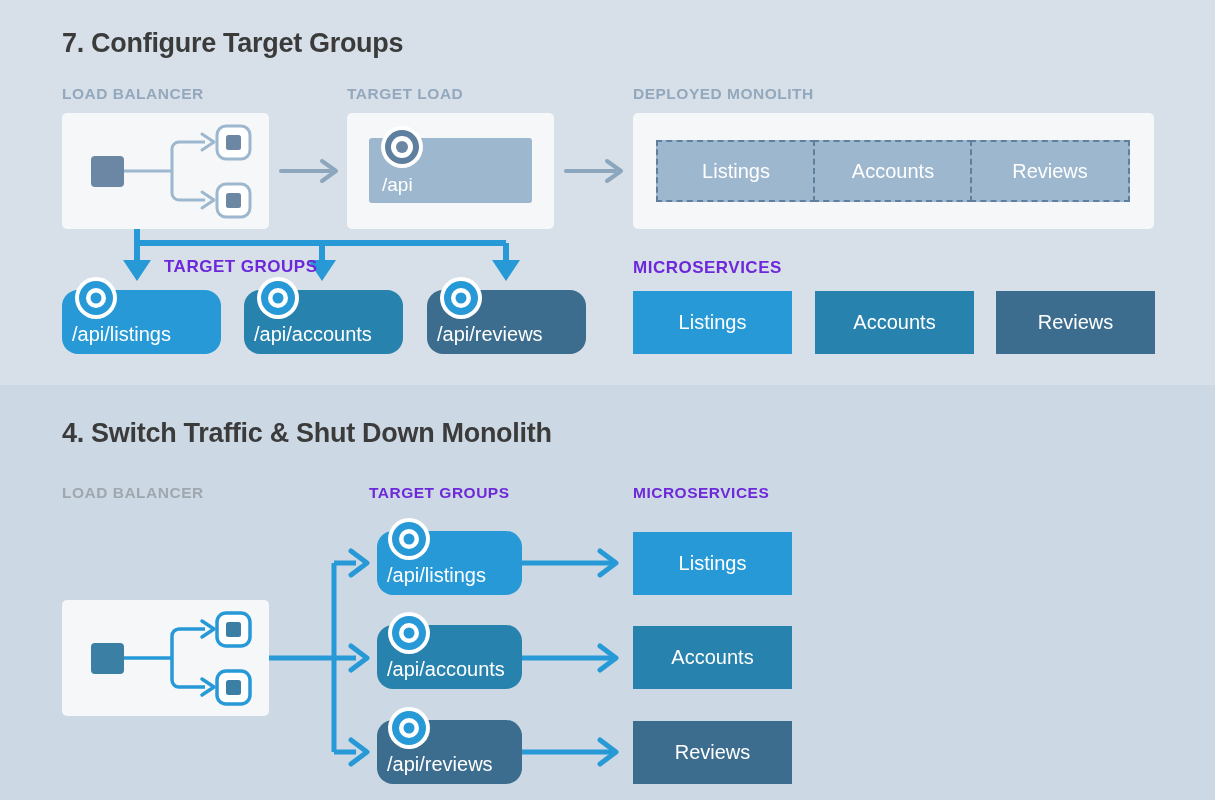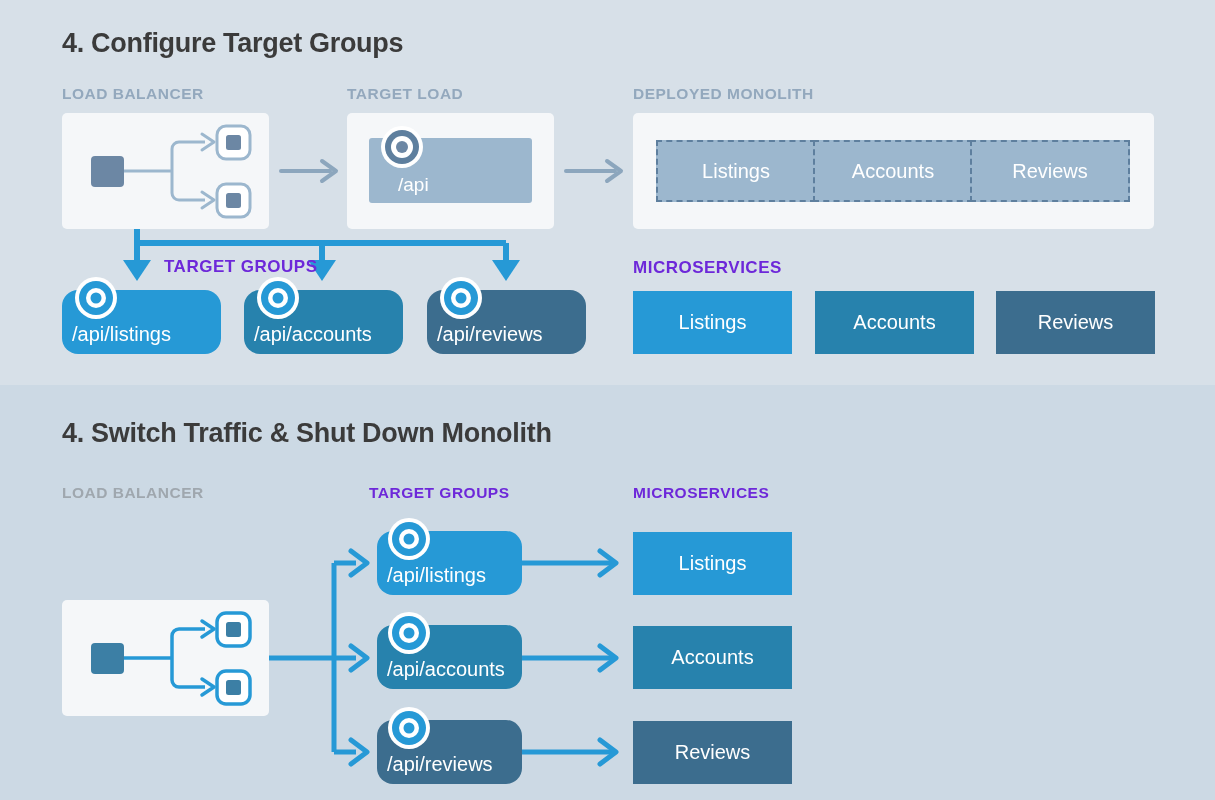"4. Configure Target Groups" div.sec-title { text: 4 -> 7 }
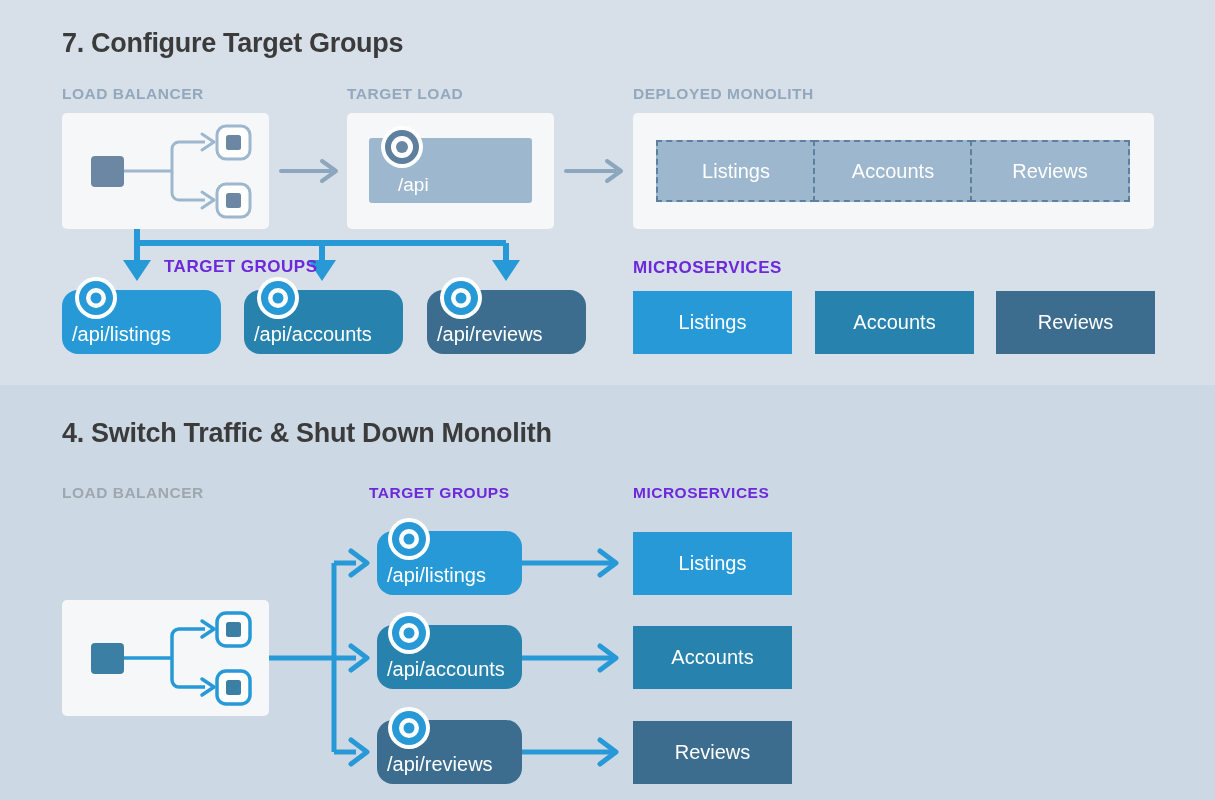"/api" .tg-inner-text { left: 29px -> 13px }
